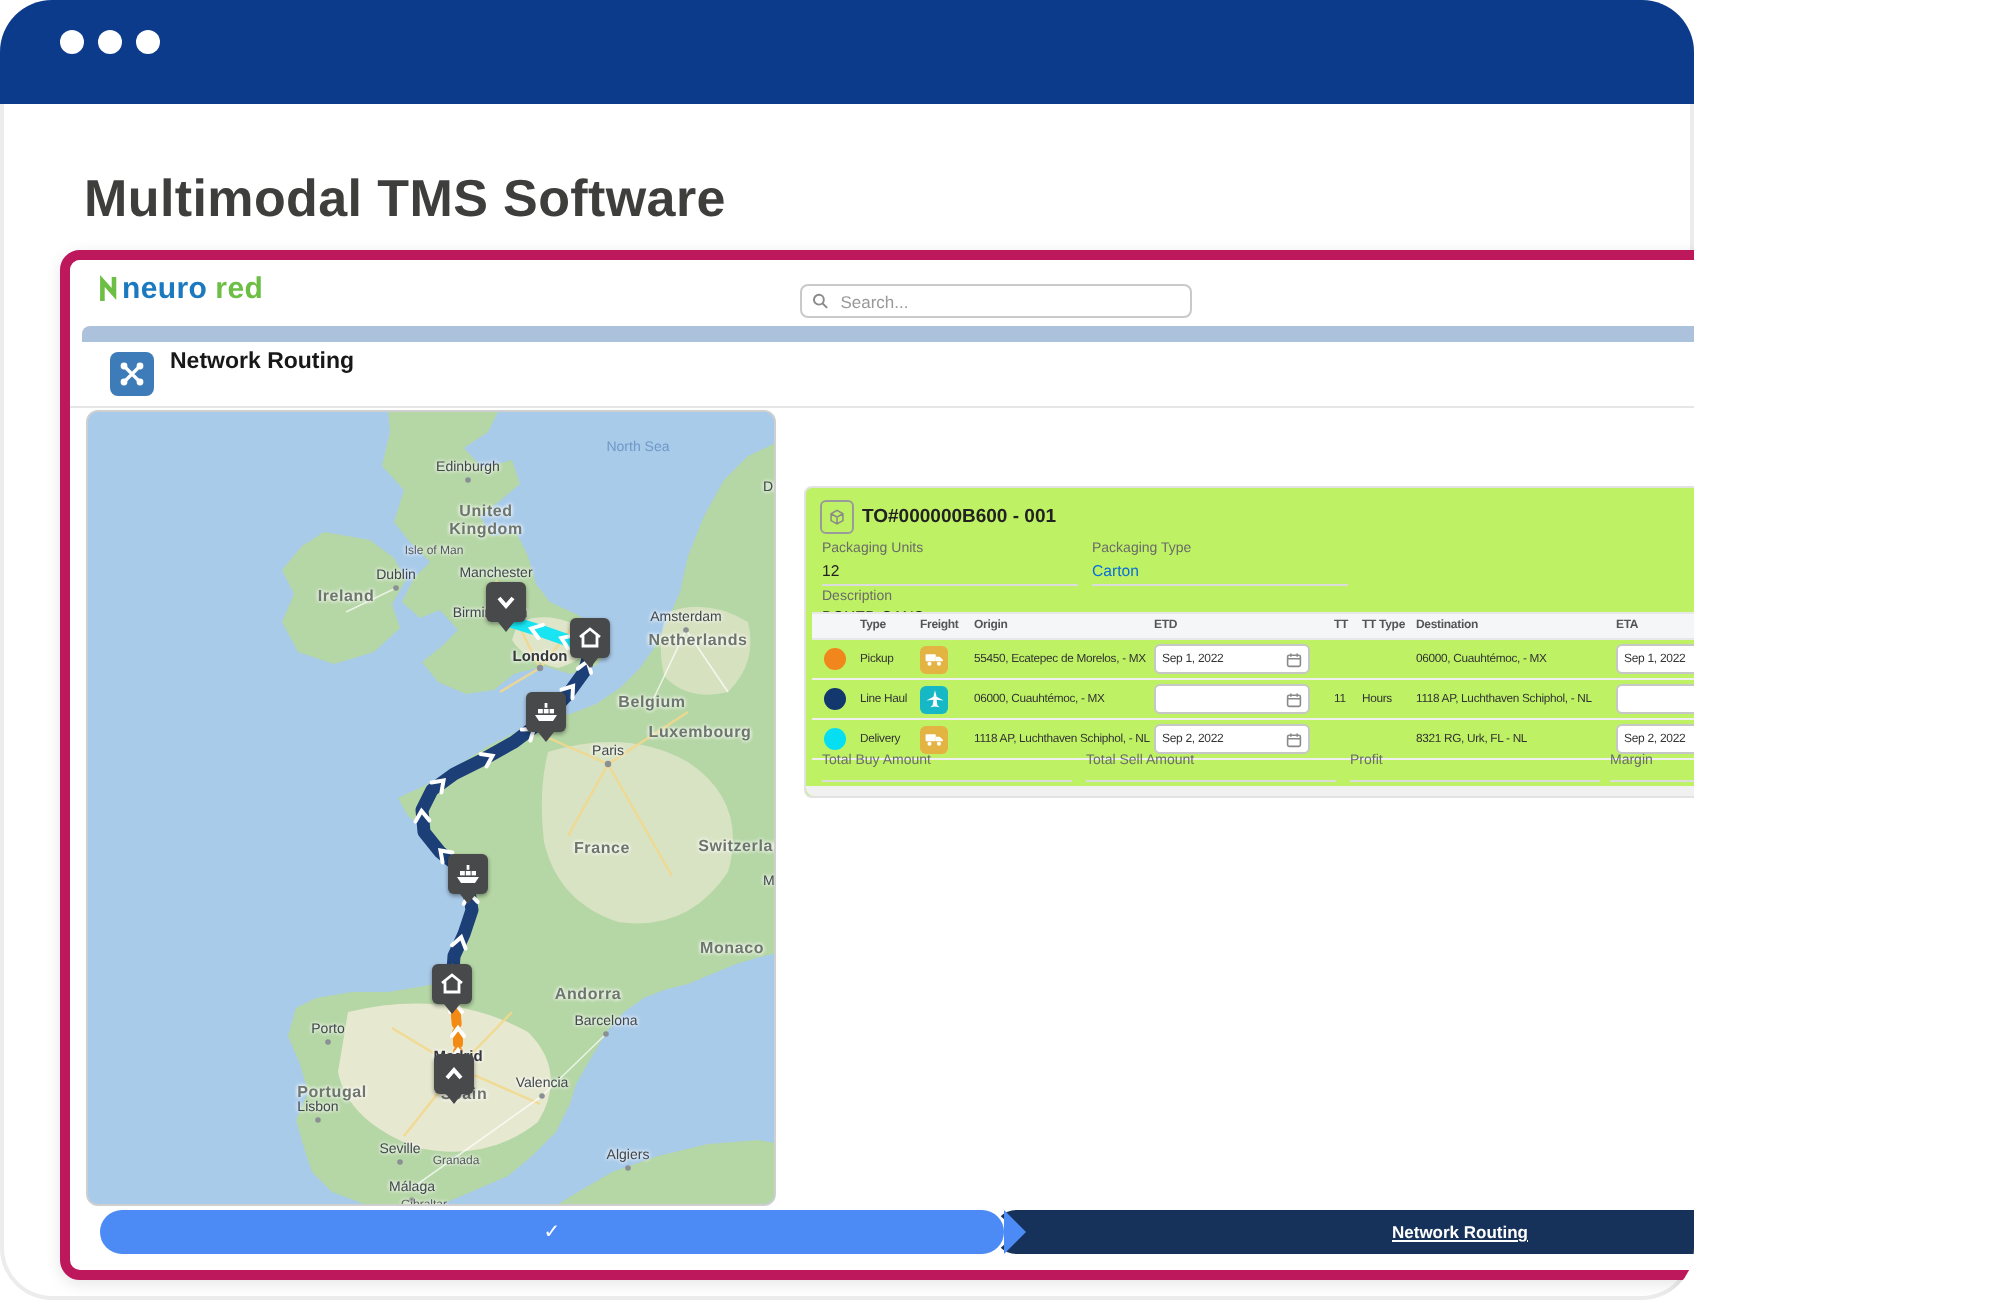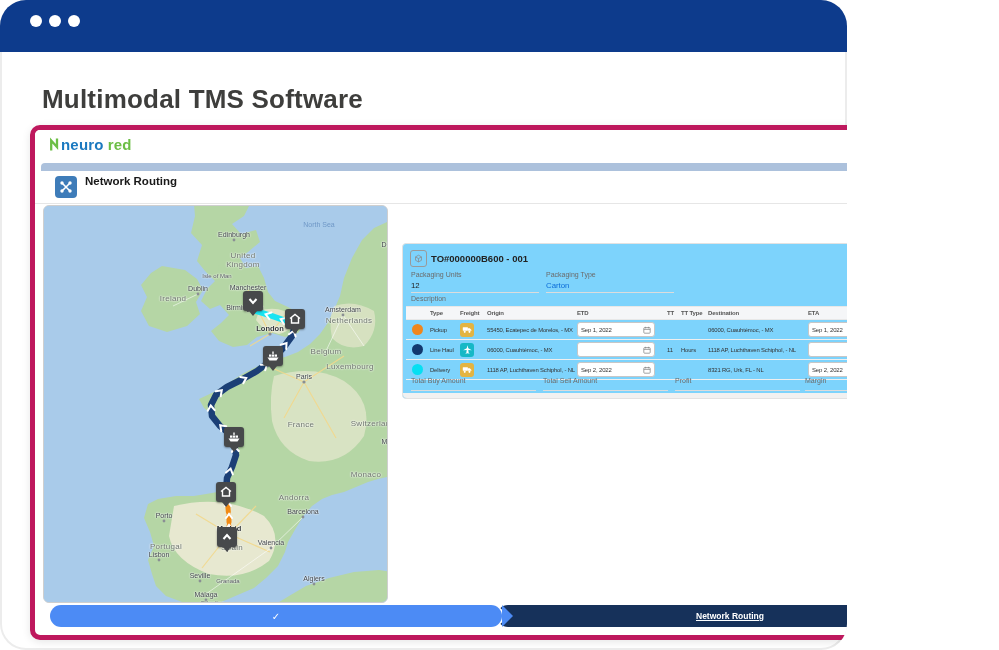"Search..." div.search { html: none -> <div> <svg> <circle></circle> <path></path> </svg> <input> </div> }
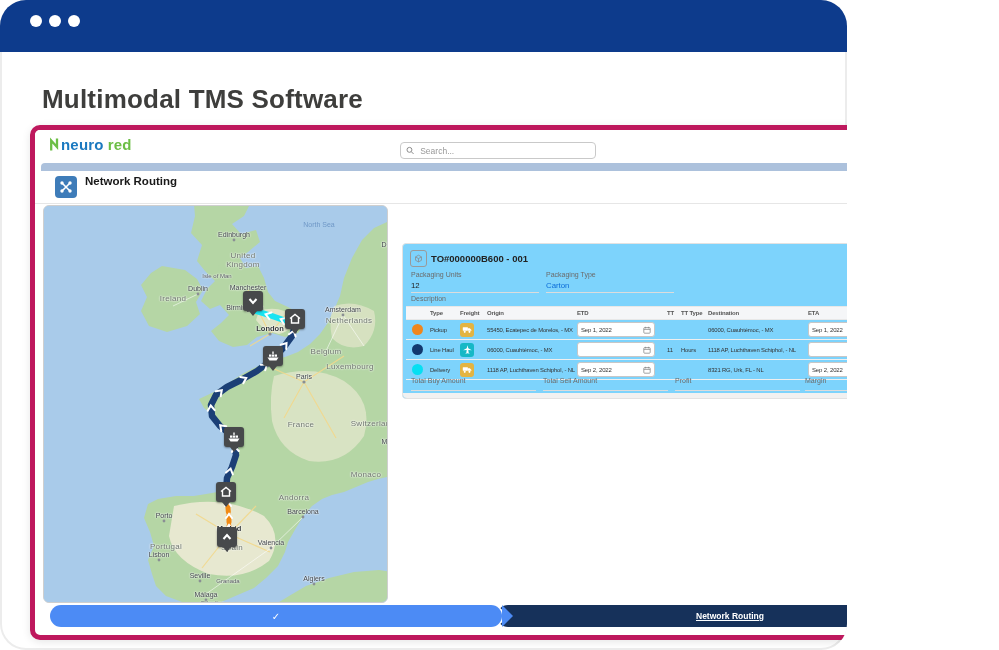"United Kingdom" .ml.country { font-weight: normal -> bold }
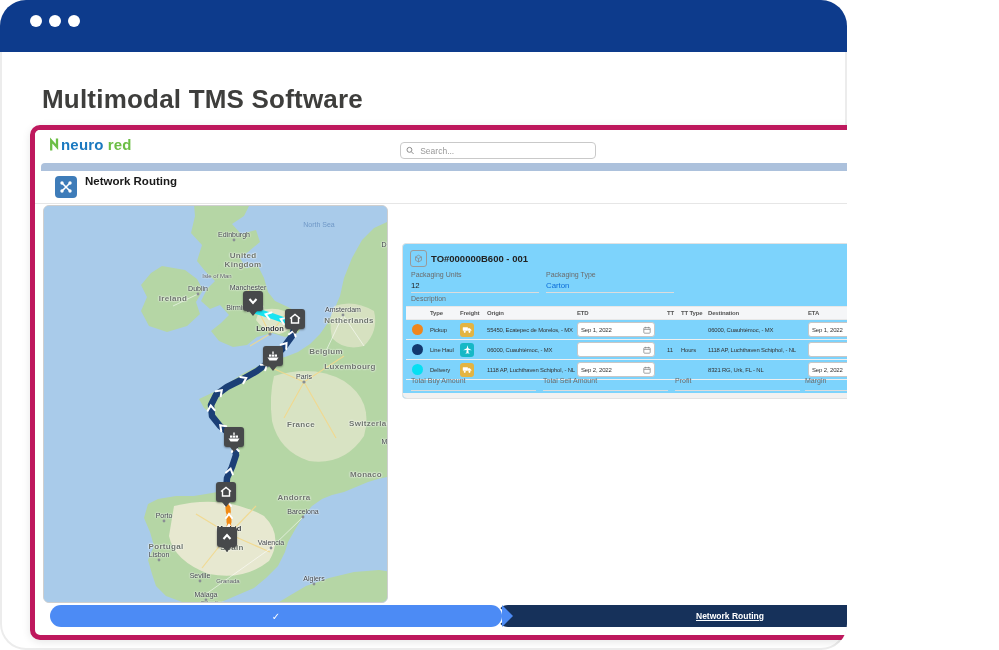"TO#000000B600 - 001" .order-card { background: #7dd3fc -> #bef264 }
